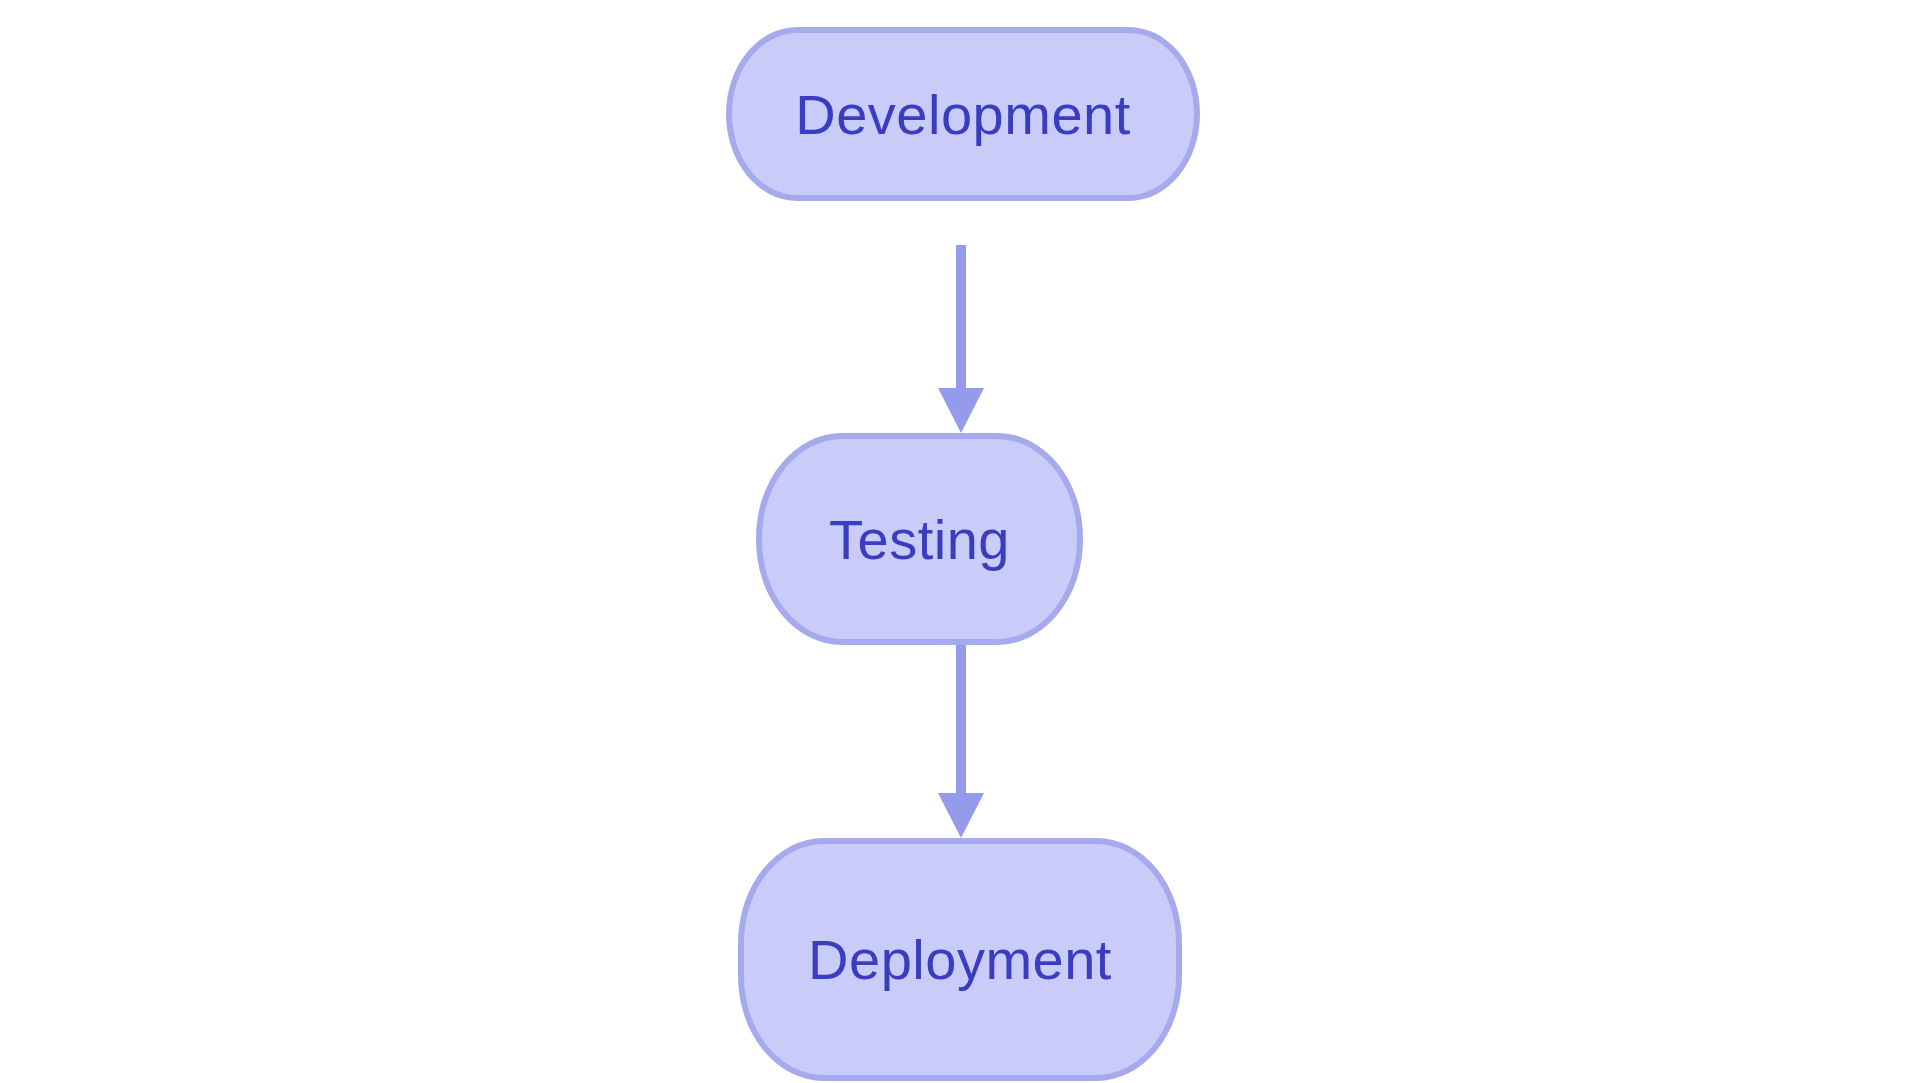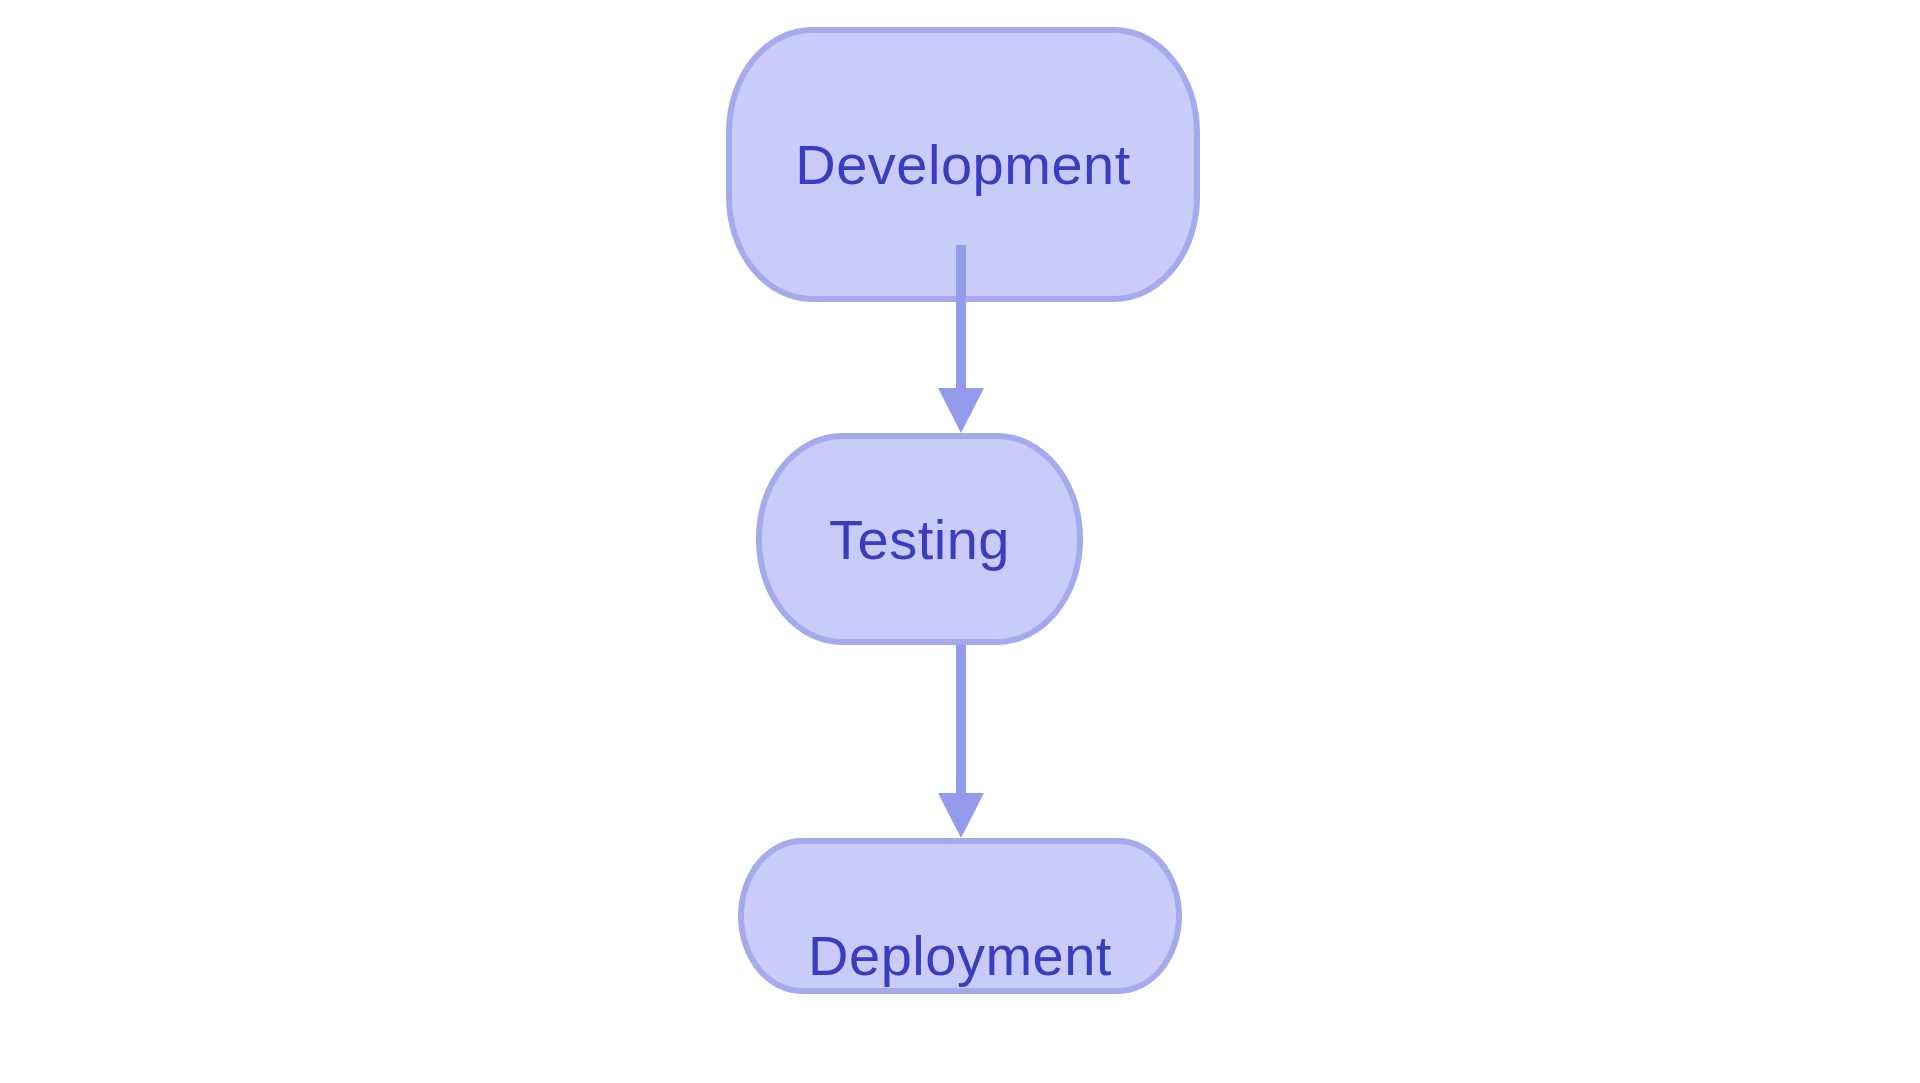"Development" div.node { height: 275px -> 174px }
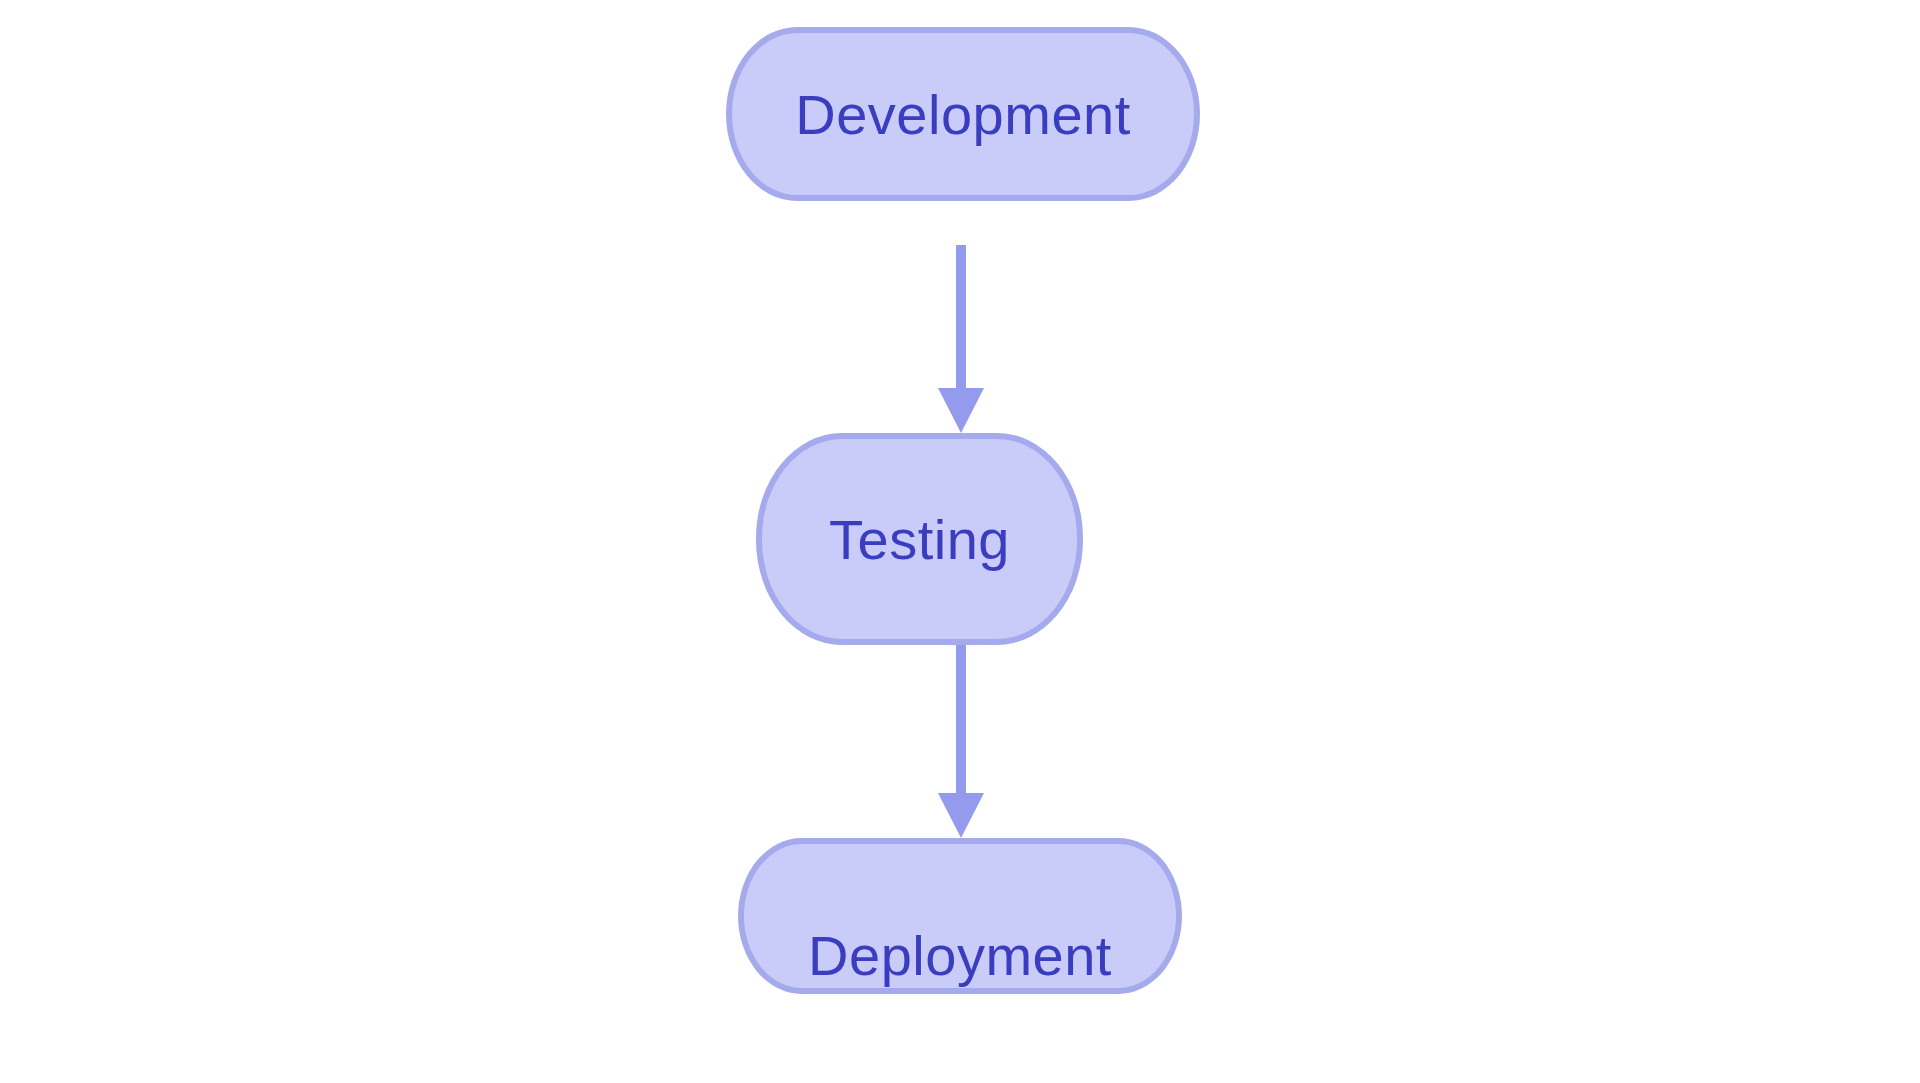"Deployment" div.node { align-items: flex-end -> none; height: 156px -> 243px }
